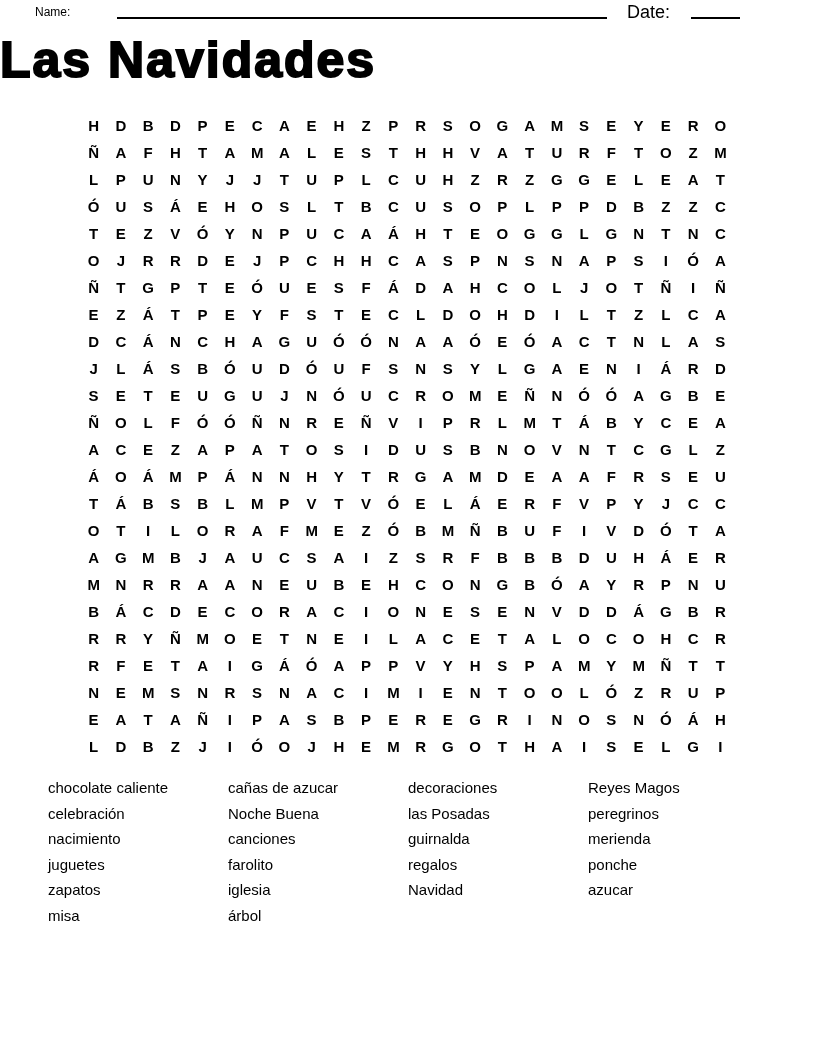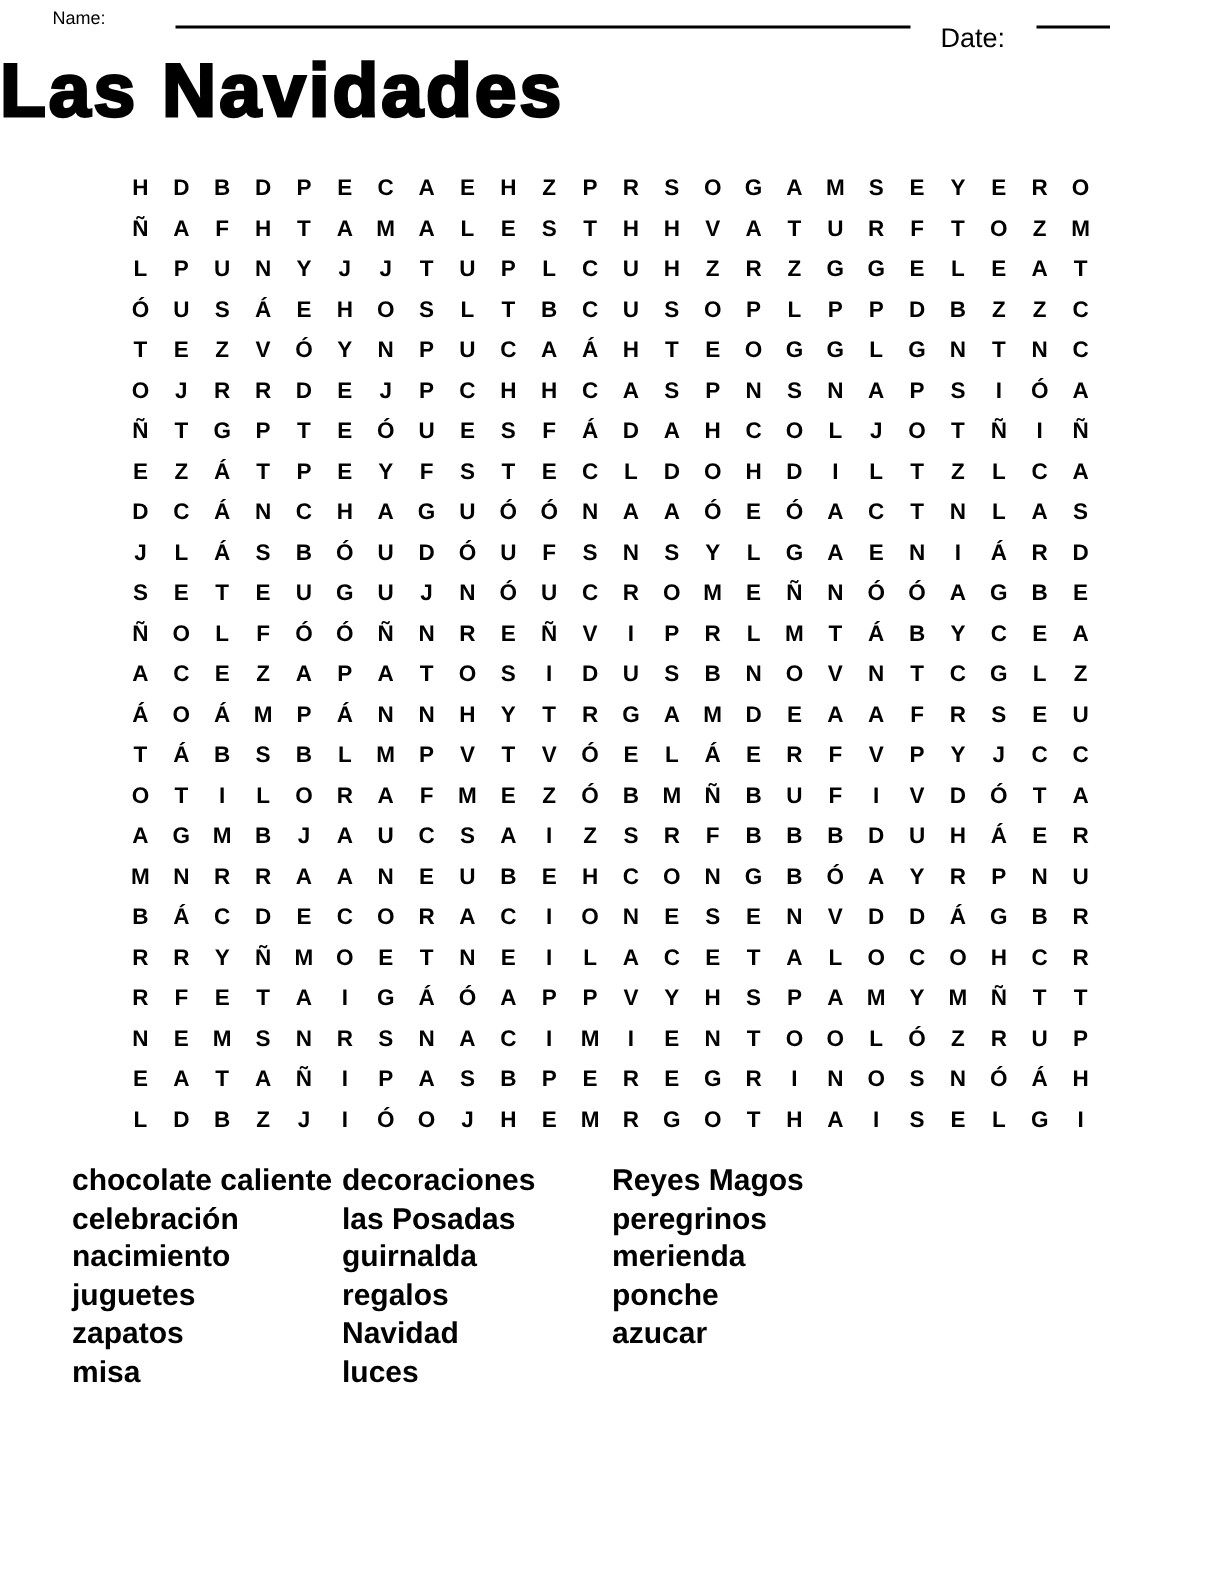"Date:" .date-label { top: 15px -> 2px }
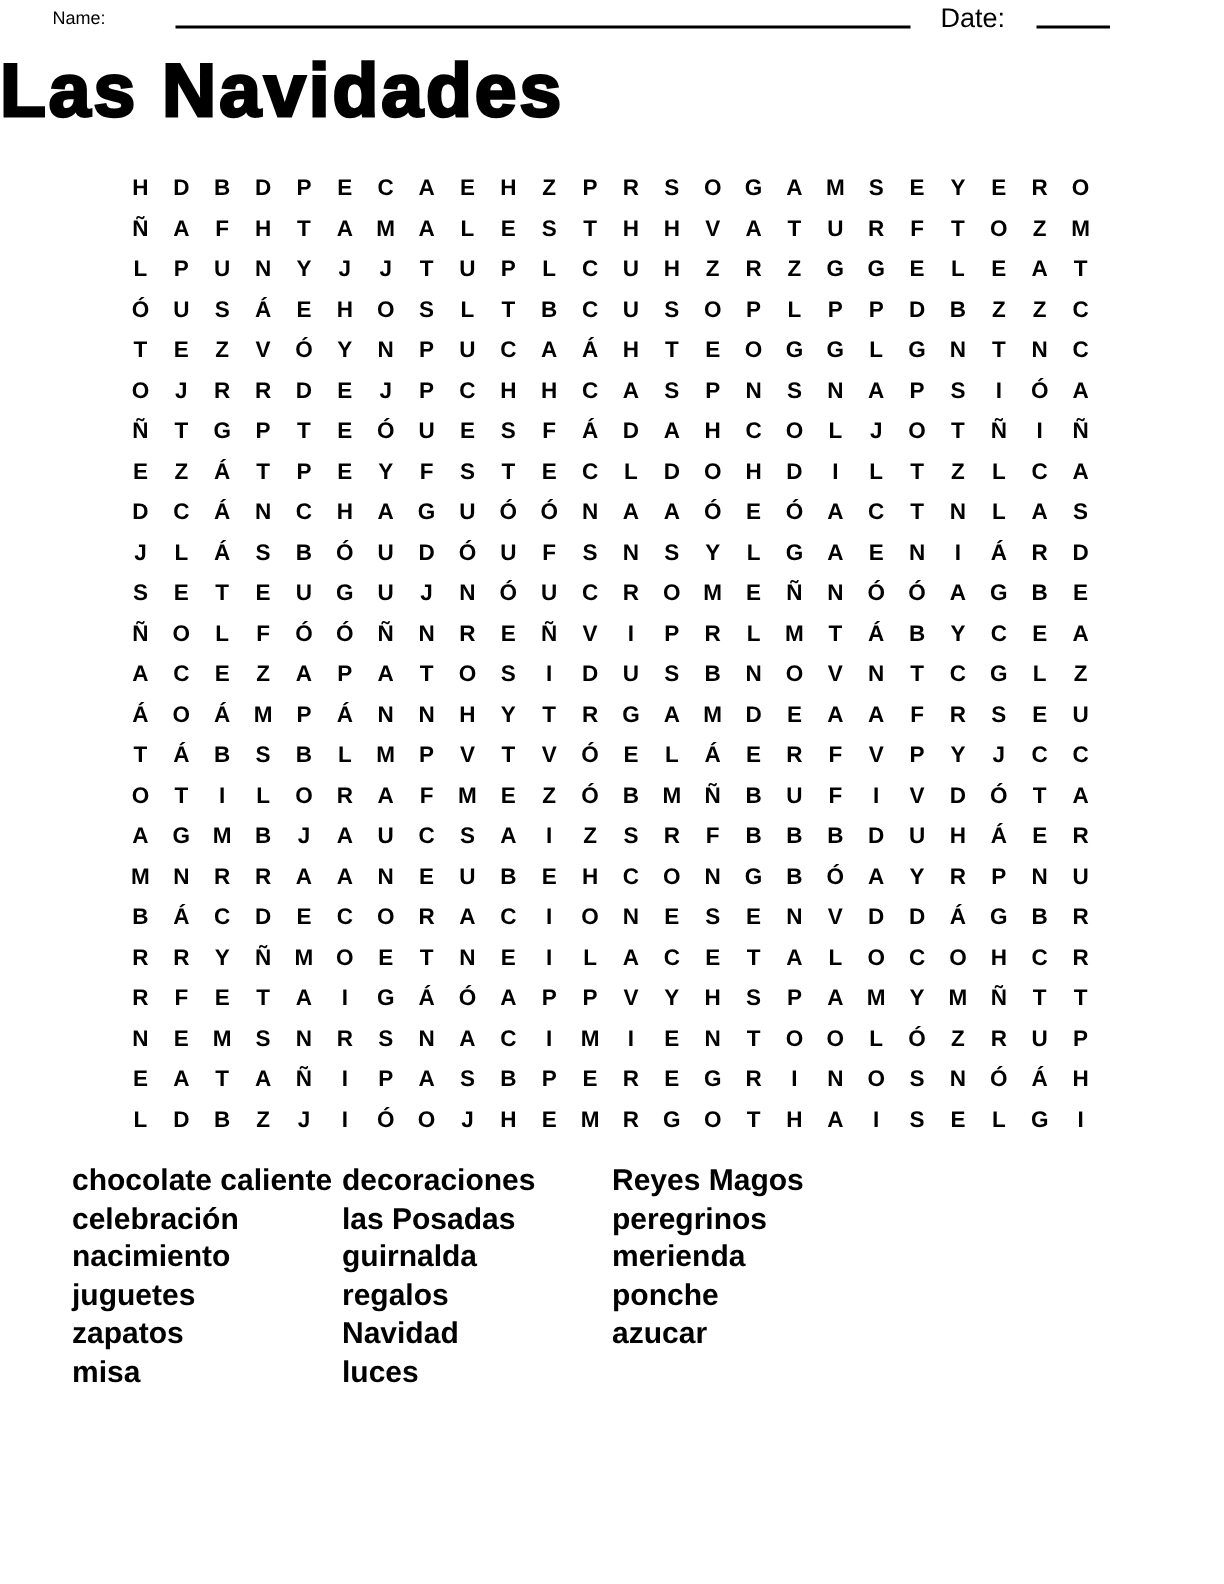"chocolate caliente" .word-item { font-size: 20px -> 15px; font-weight: bold -> normal }
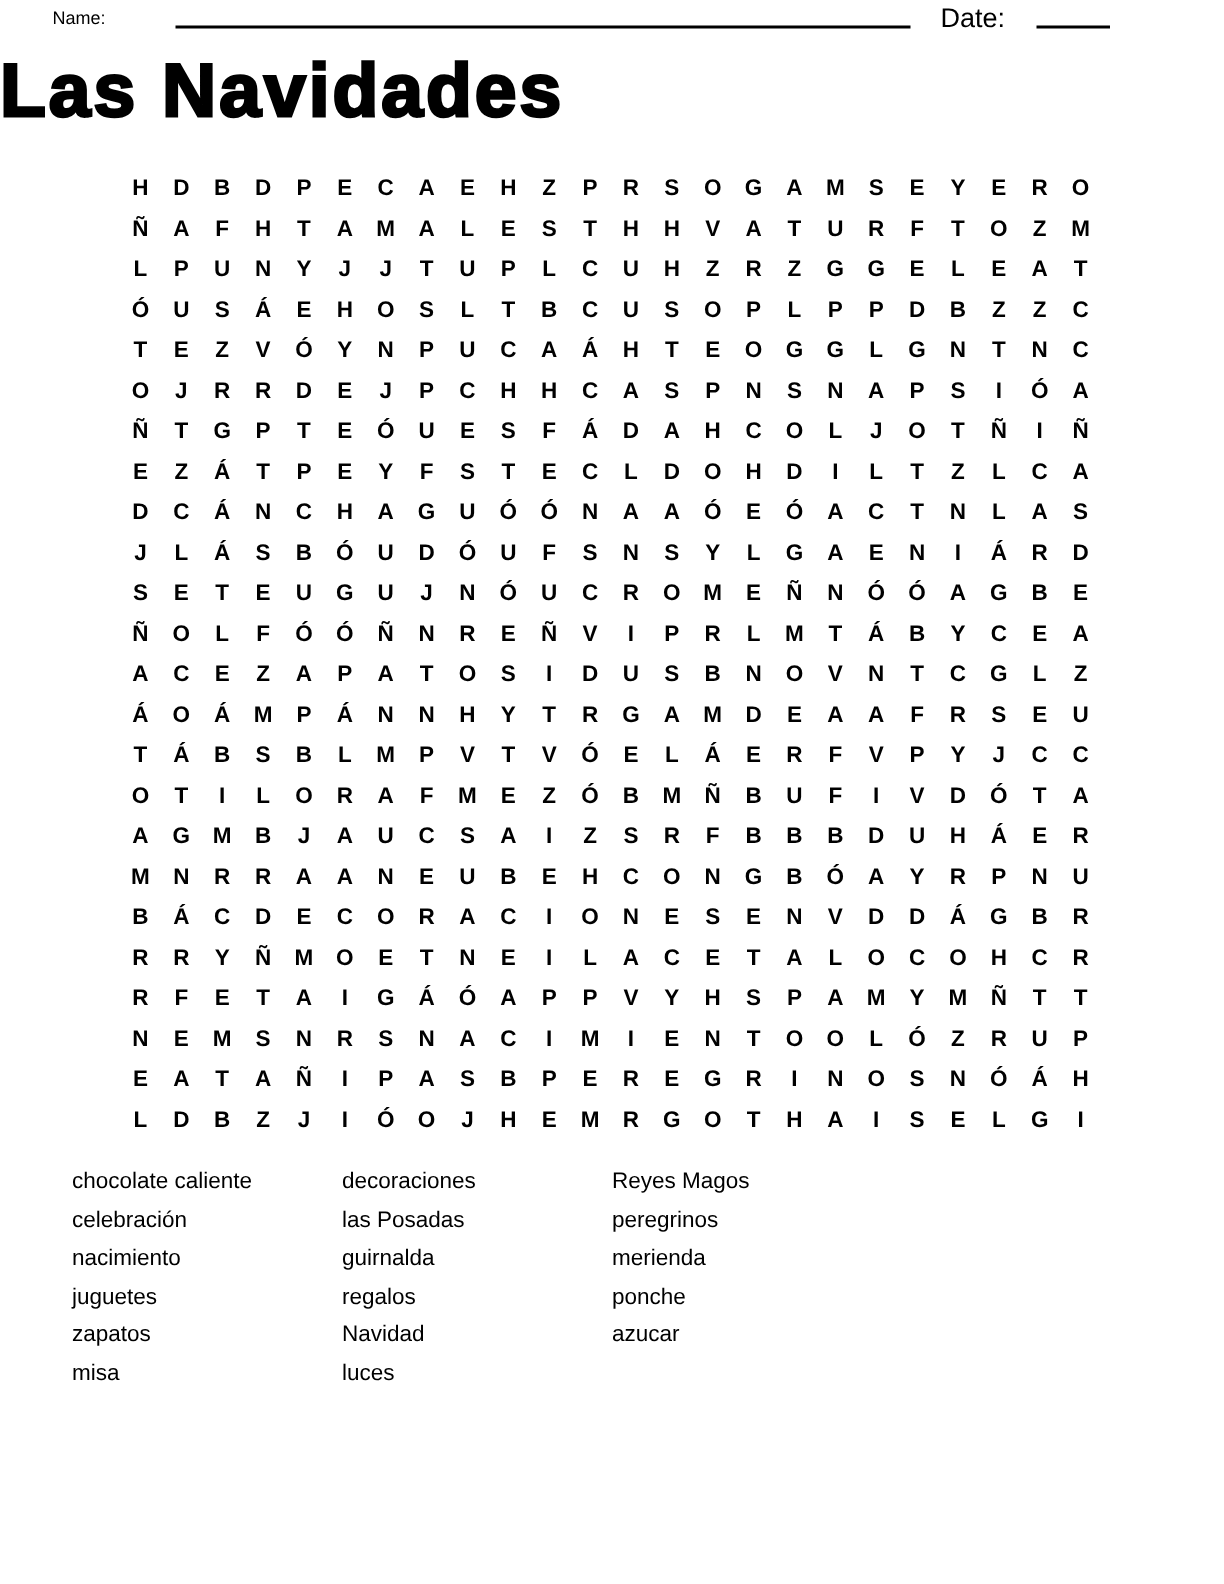"cañas de azucar" div.word-col { html: none -> <div> <div>cañas de azucar</div> <div>Noche Buena</div> <div>canciones</div> <div>farolito</div> <div>iglesia</div> <div>árbol</div> </div> }
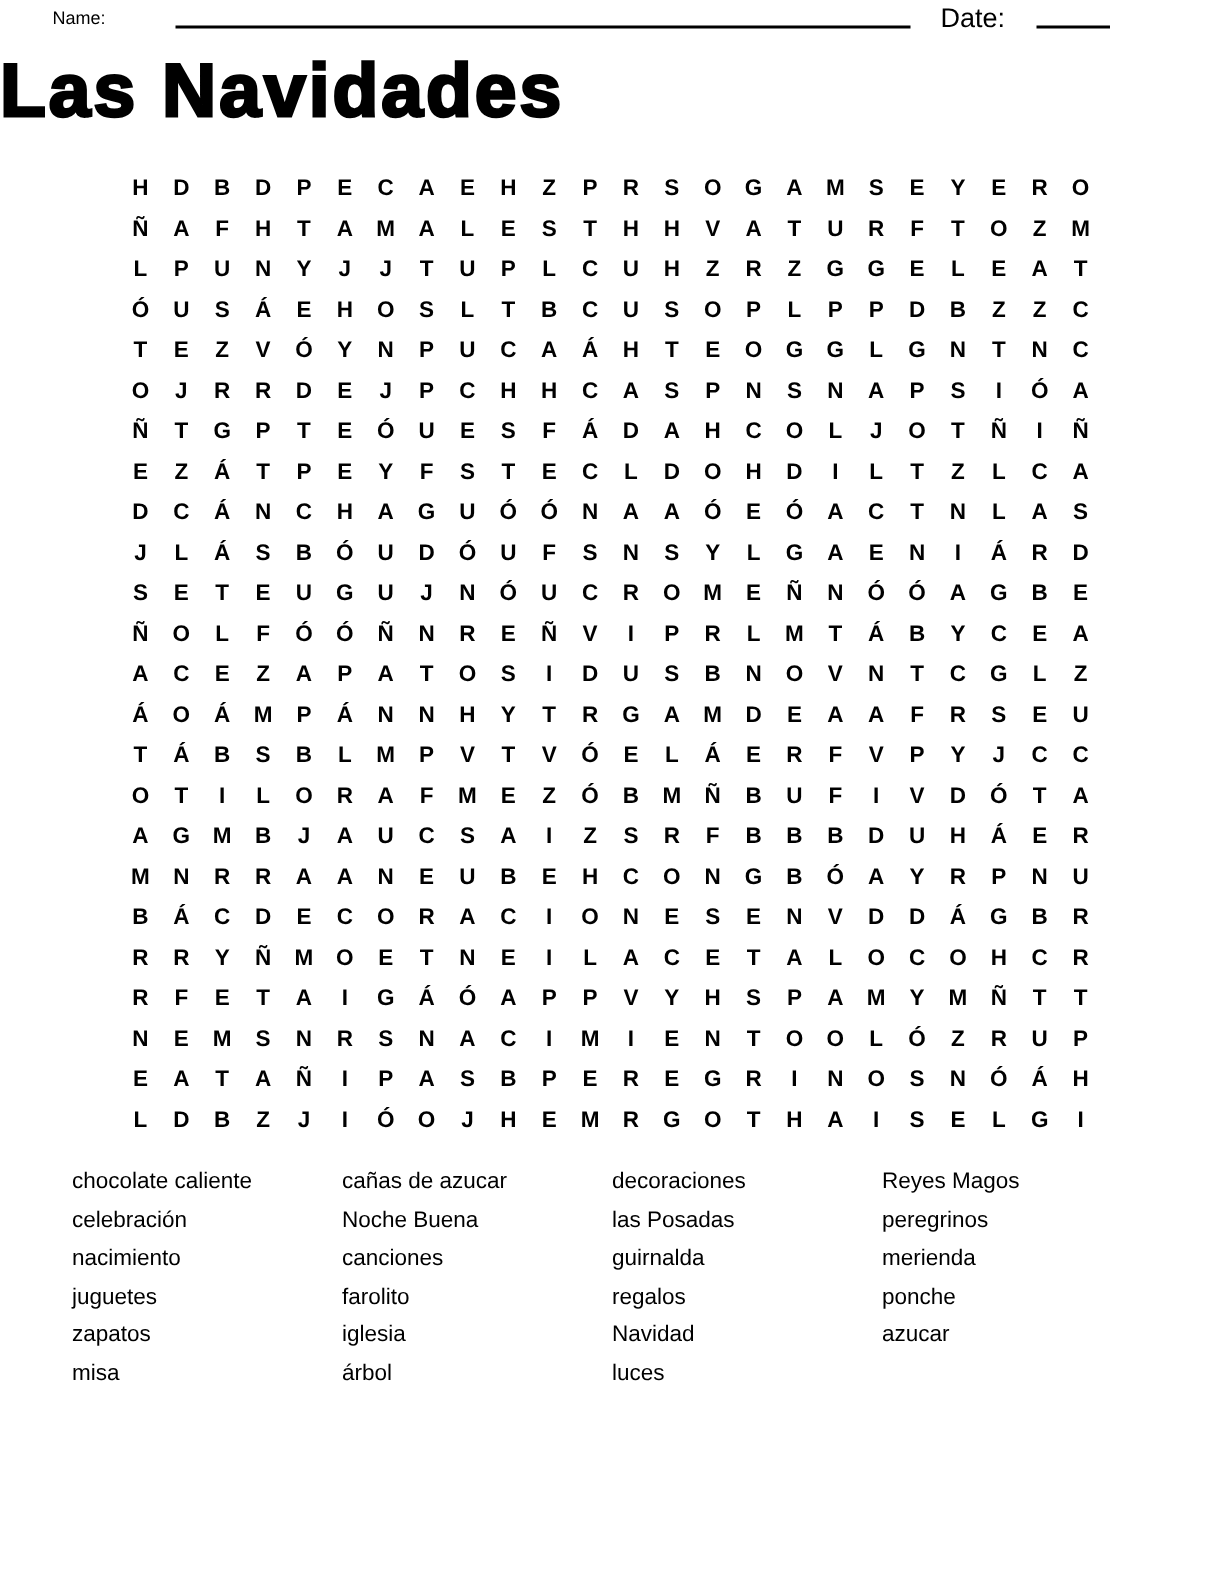"luces" div.word-item { html: <div>luces</div> -> none }
